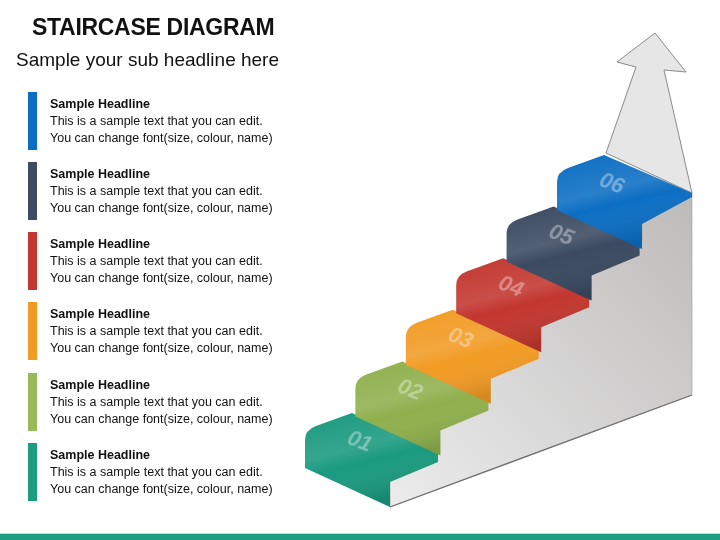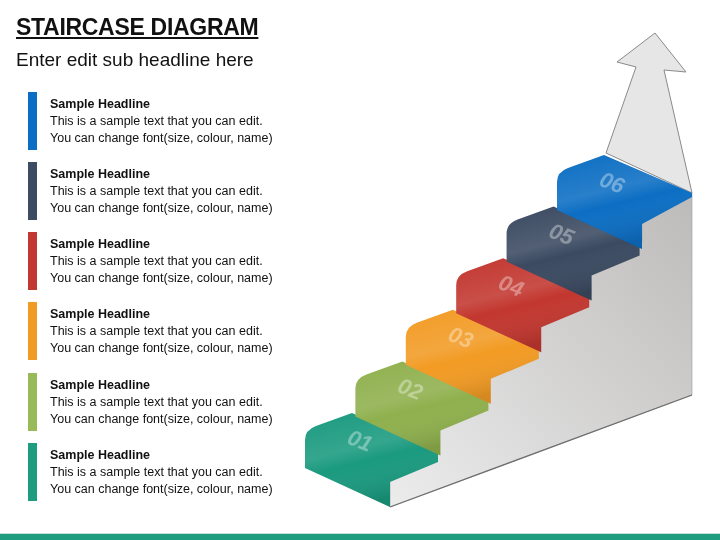"STAIRCASE DIAGRAM" .title { left: 16px -> 32px; text-decoration: underline -> none }
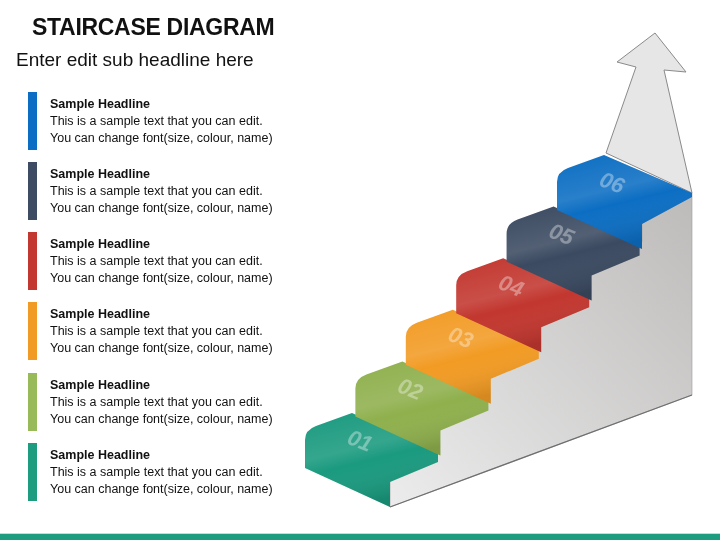"Enter edit sub headline here" div.subtitle { text: Enter edit -> Sample your }
